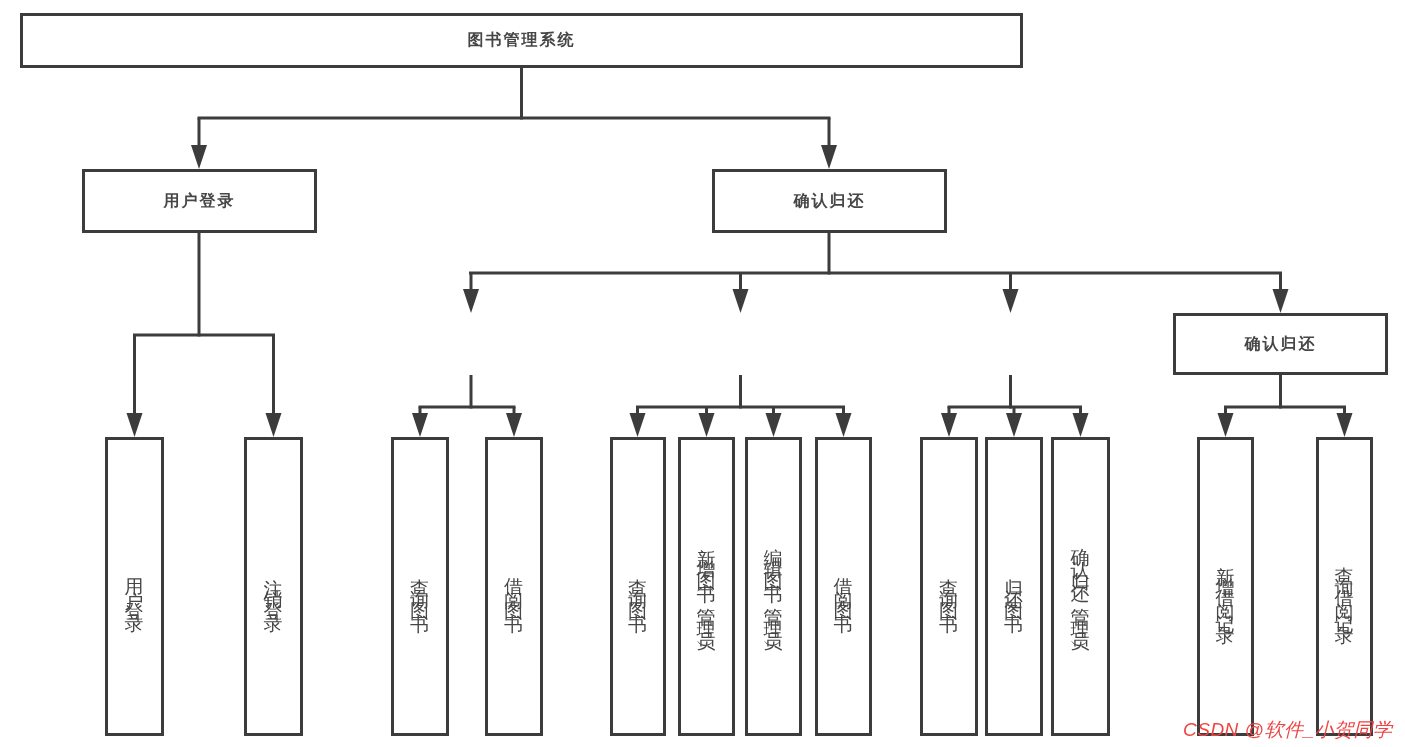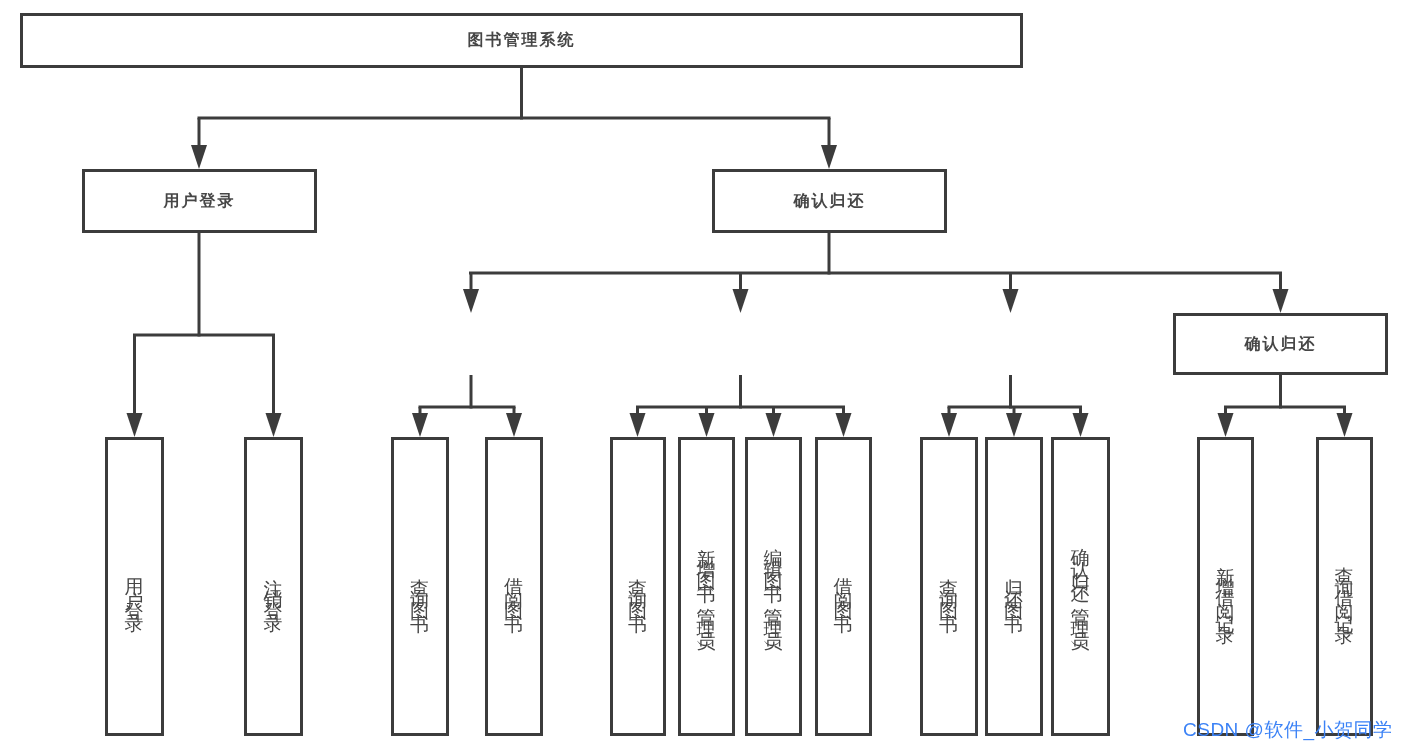"CSDN @软件_小贺同学" .watermark { color: #3b82f6 -> #ef4444; font-style: none -> italic }
